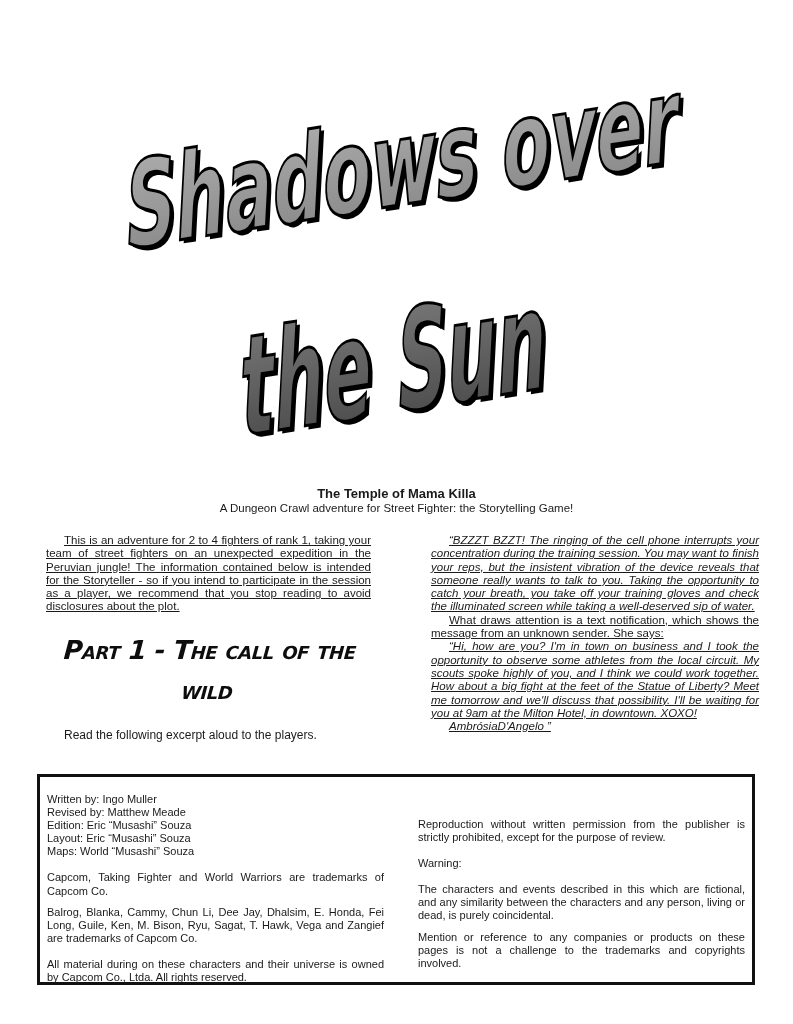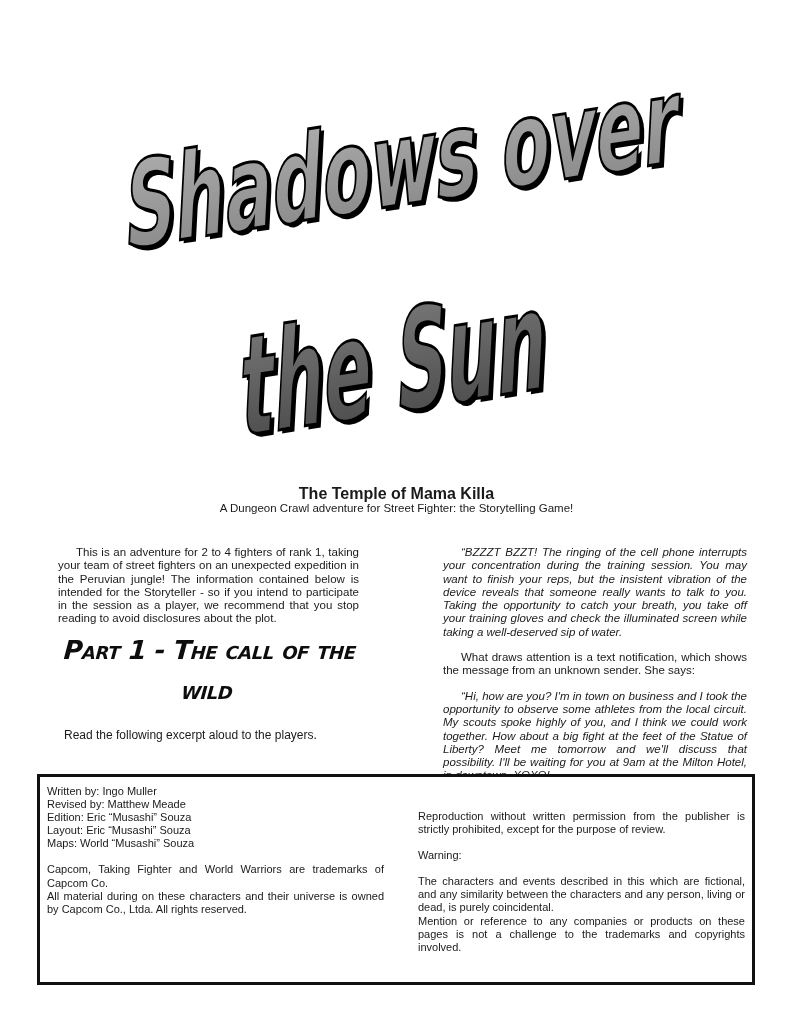"The Temple of Mama Killa" .sub-main { font-size: 16px -> 13px }
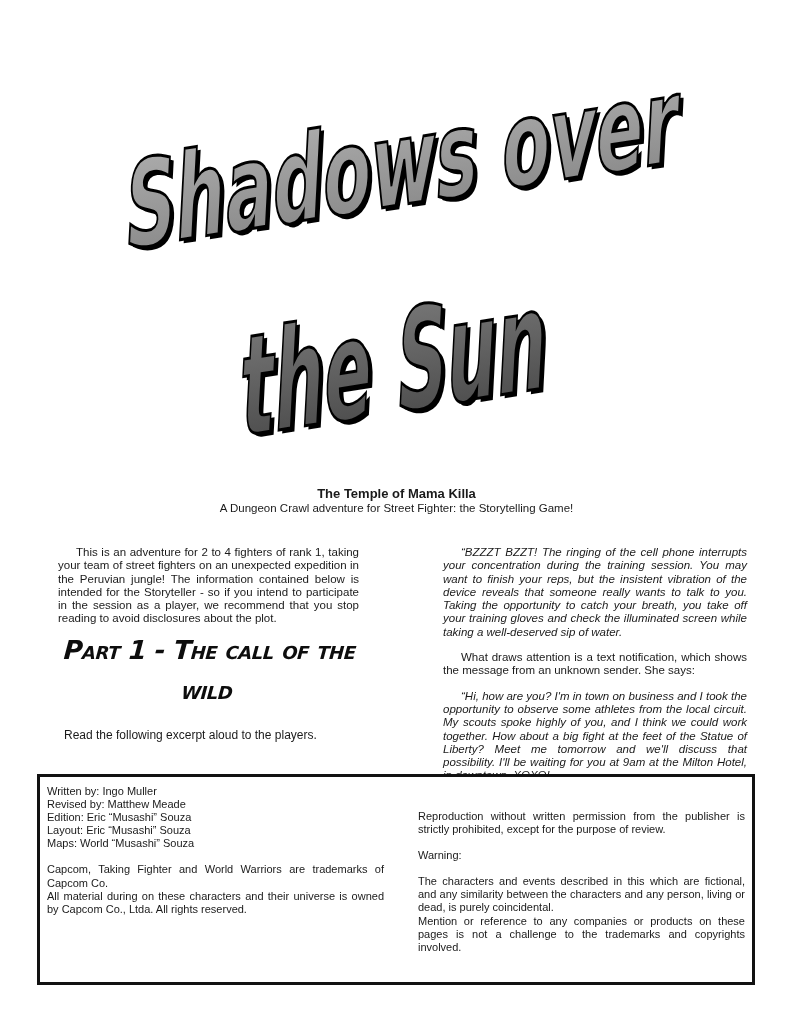"This is an adventure for" .indent { margin: 12px -> 0; text-decoration: none -> underline }
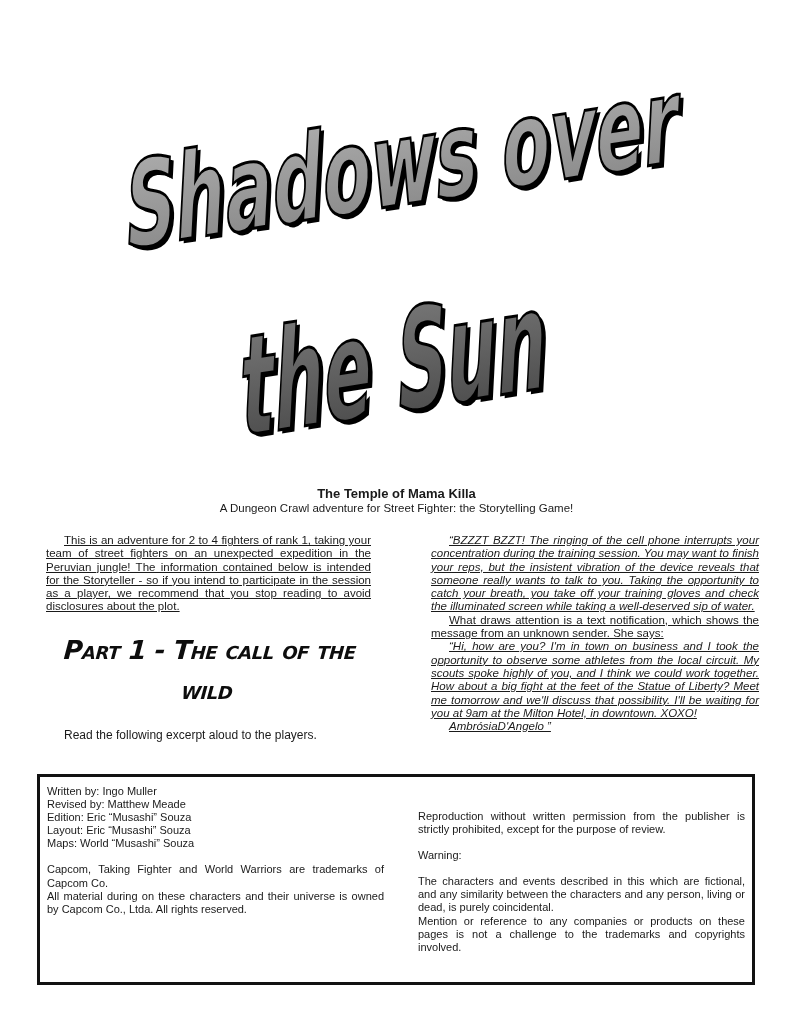"Written by: Ingo Muller" .credits-left p, .credits-right p { margin: 0 0 13px 0 -> 8px 0 13px 0 }
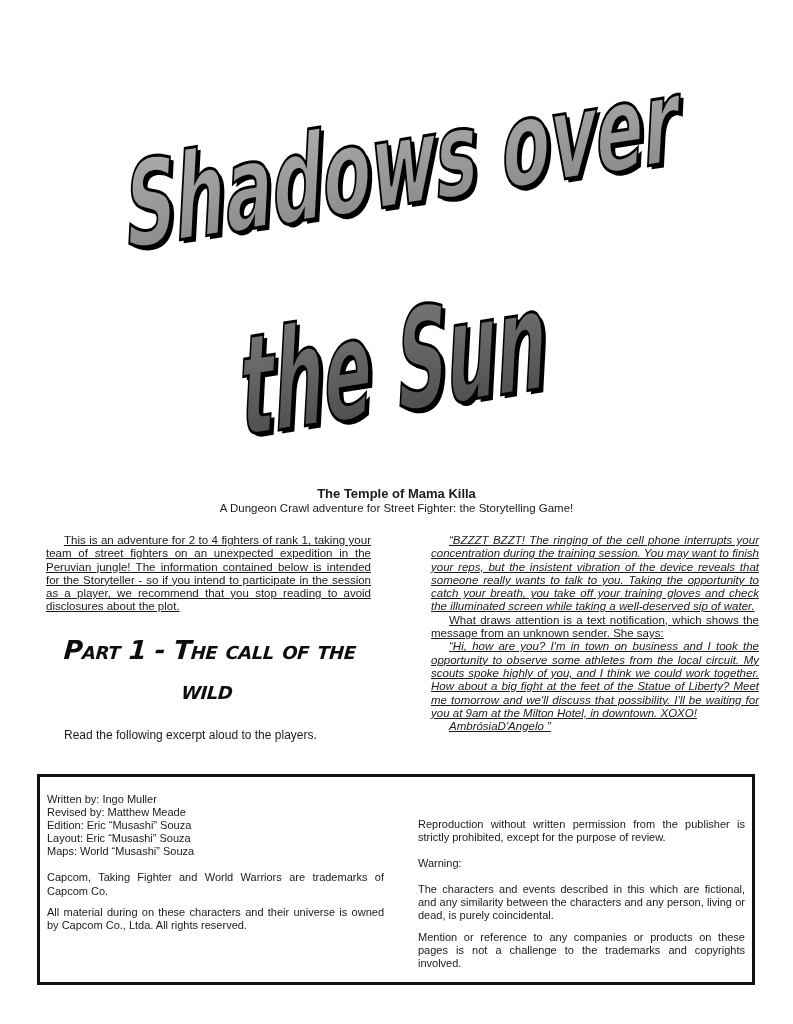"Balrog, Blanka, Cammy, Chun Li," p { html: none -> <p>Balrog, Blanka, Cammy, Chun Li, Dee Jay, Dhalsim, E. Honda, Fei Long, Guile, Ken, M. Bison, Ryu, Sagat, T. Hawk, Vega and Zangief are trademarks of Capcom Co.</p> }
